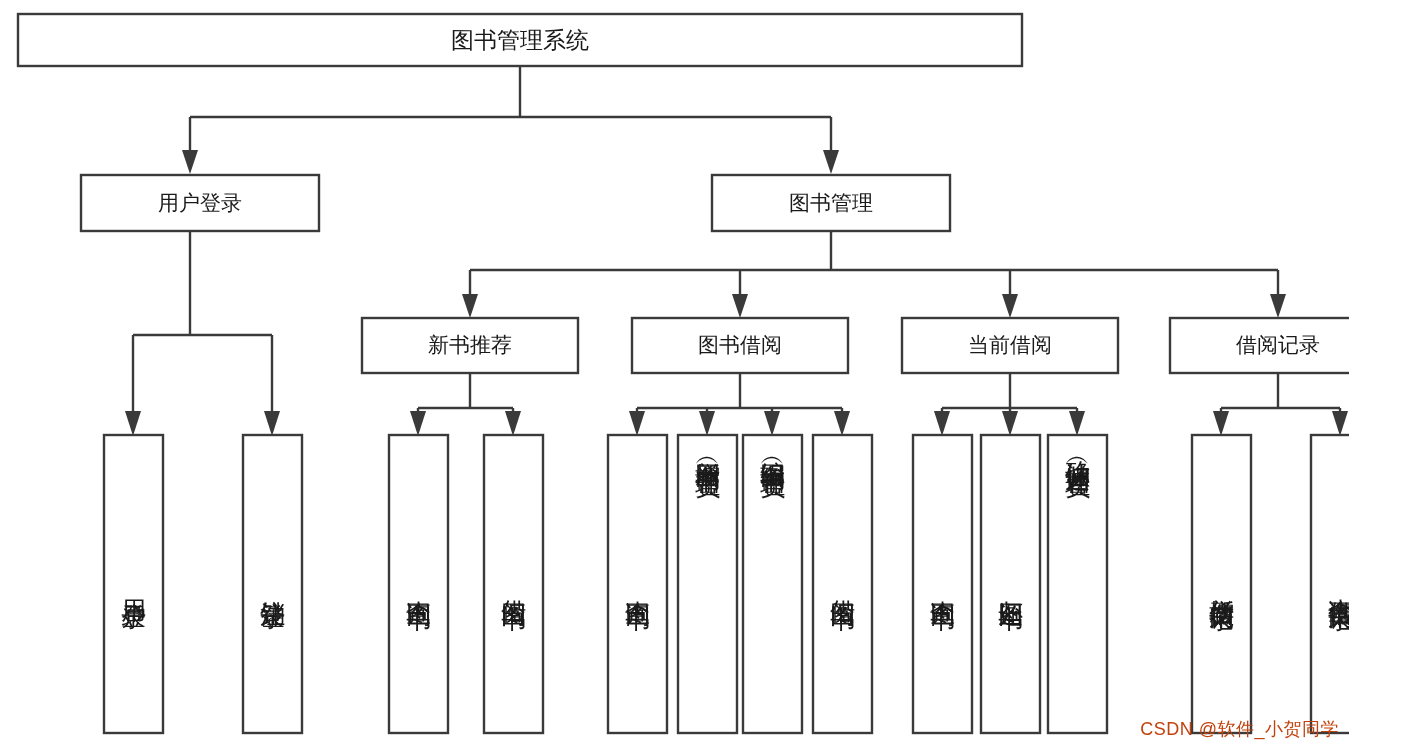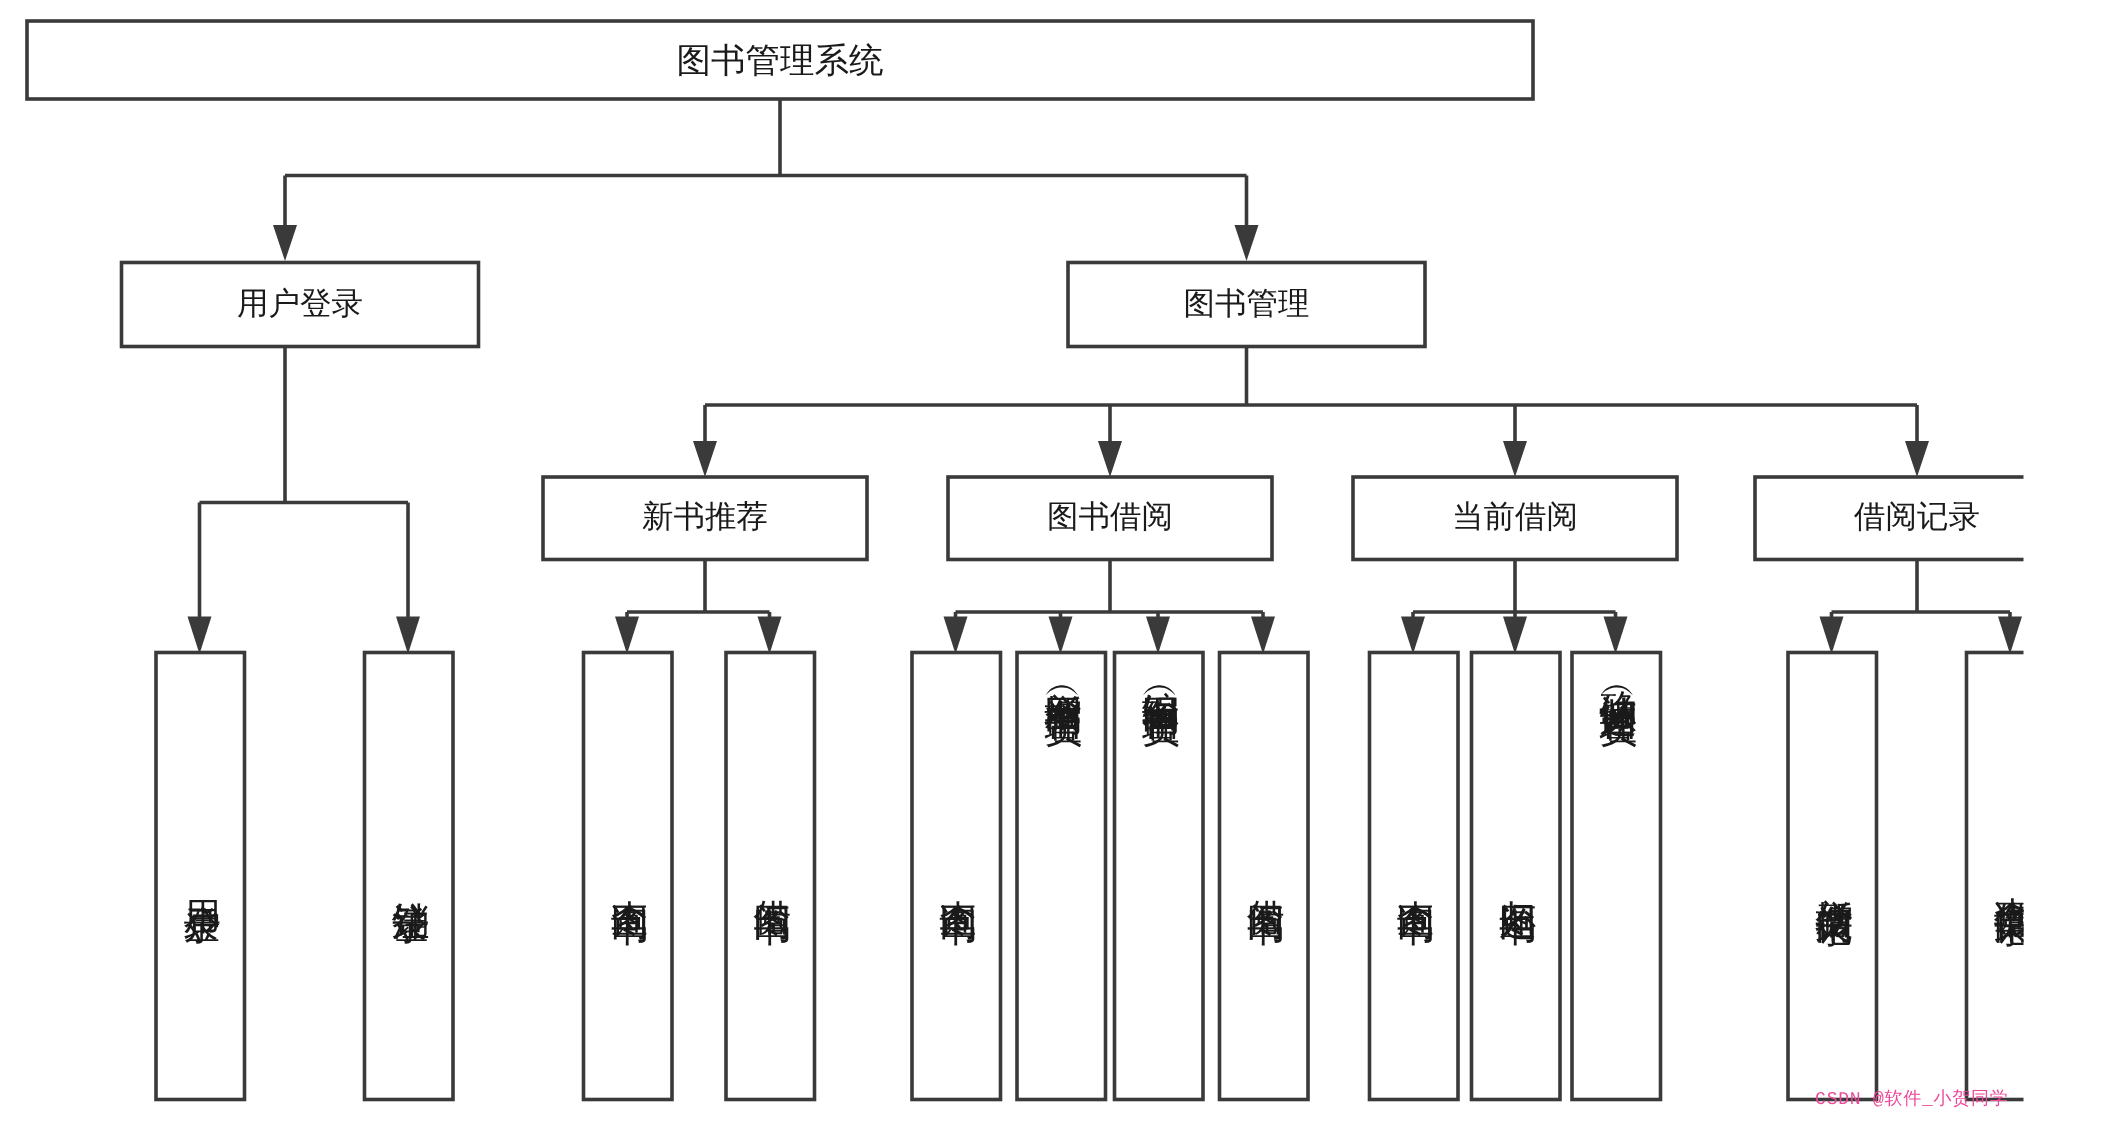"CSDN @软件_小贺同学" .watermark { color: #ec4899 -> #c2410c; font-family: Liberation Mono, monospace -> Liberation Sans, sans-serif; font-size: 12px -> 18px }
